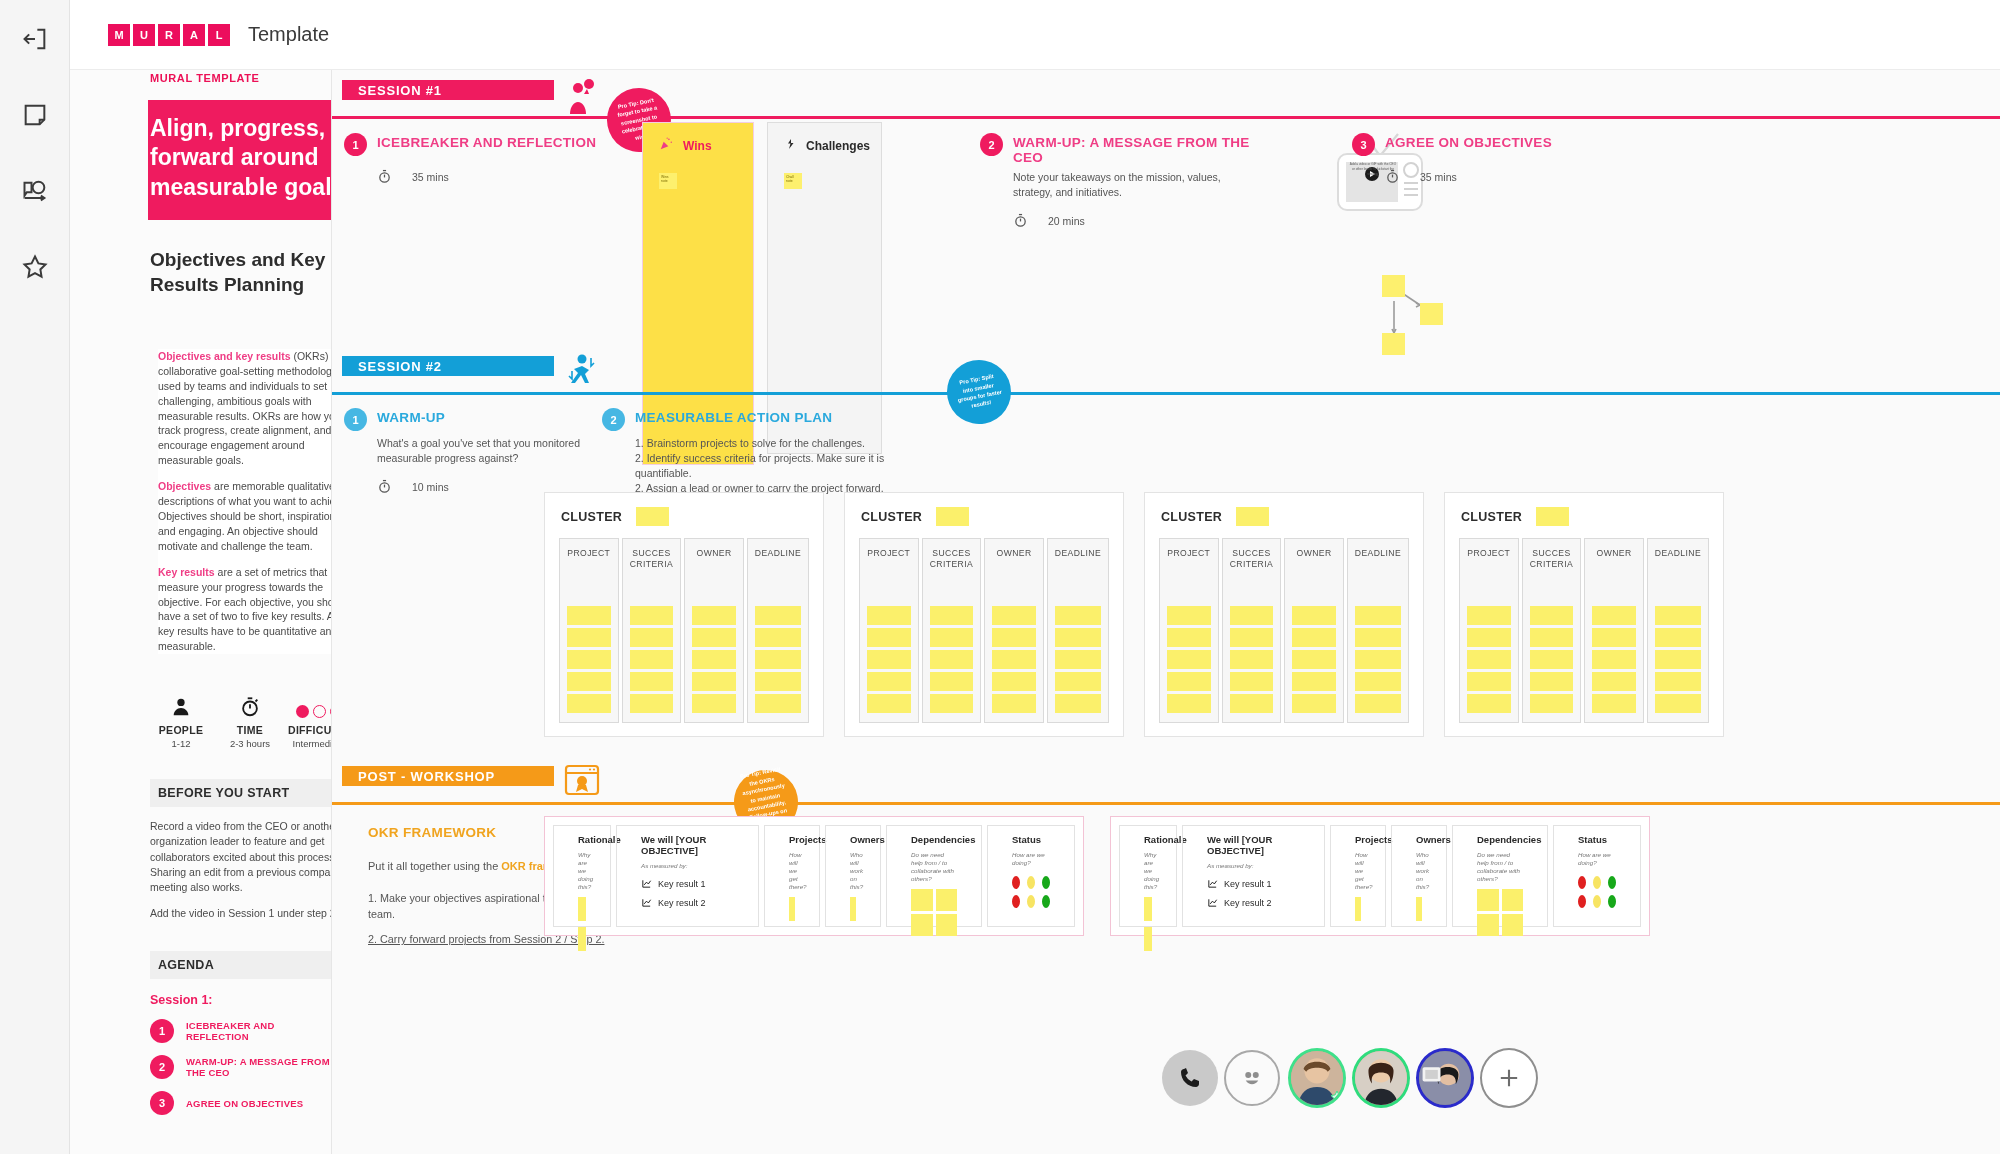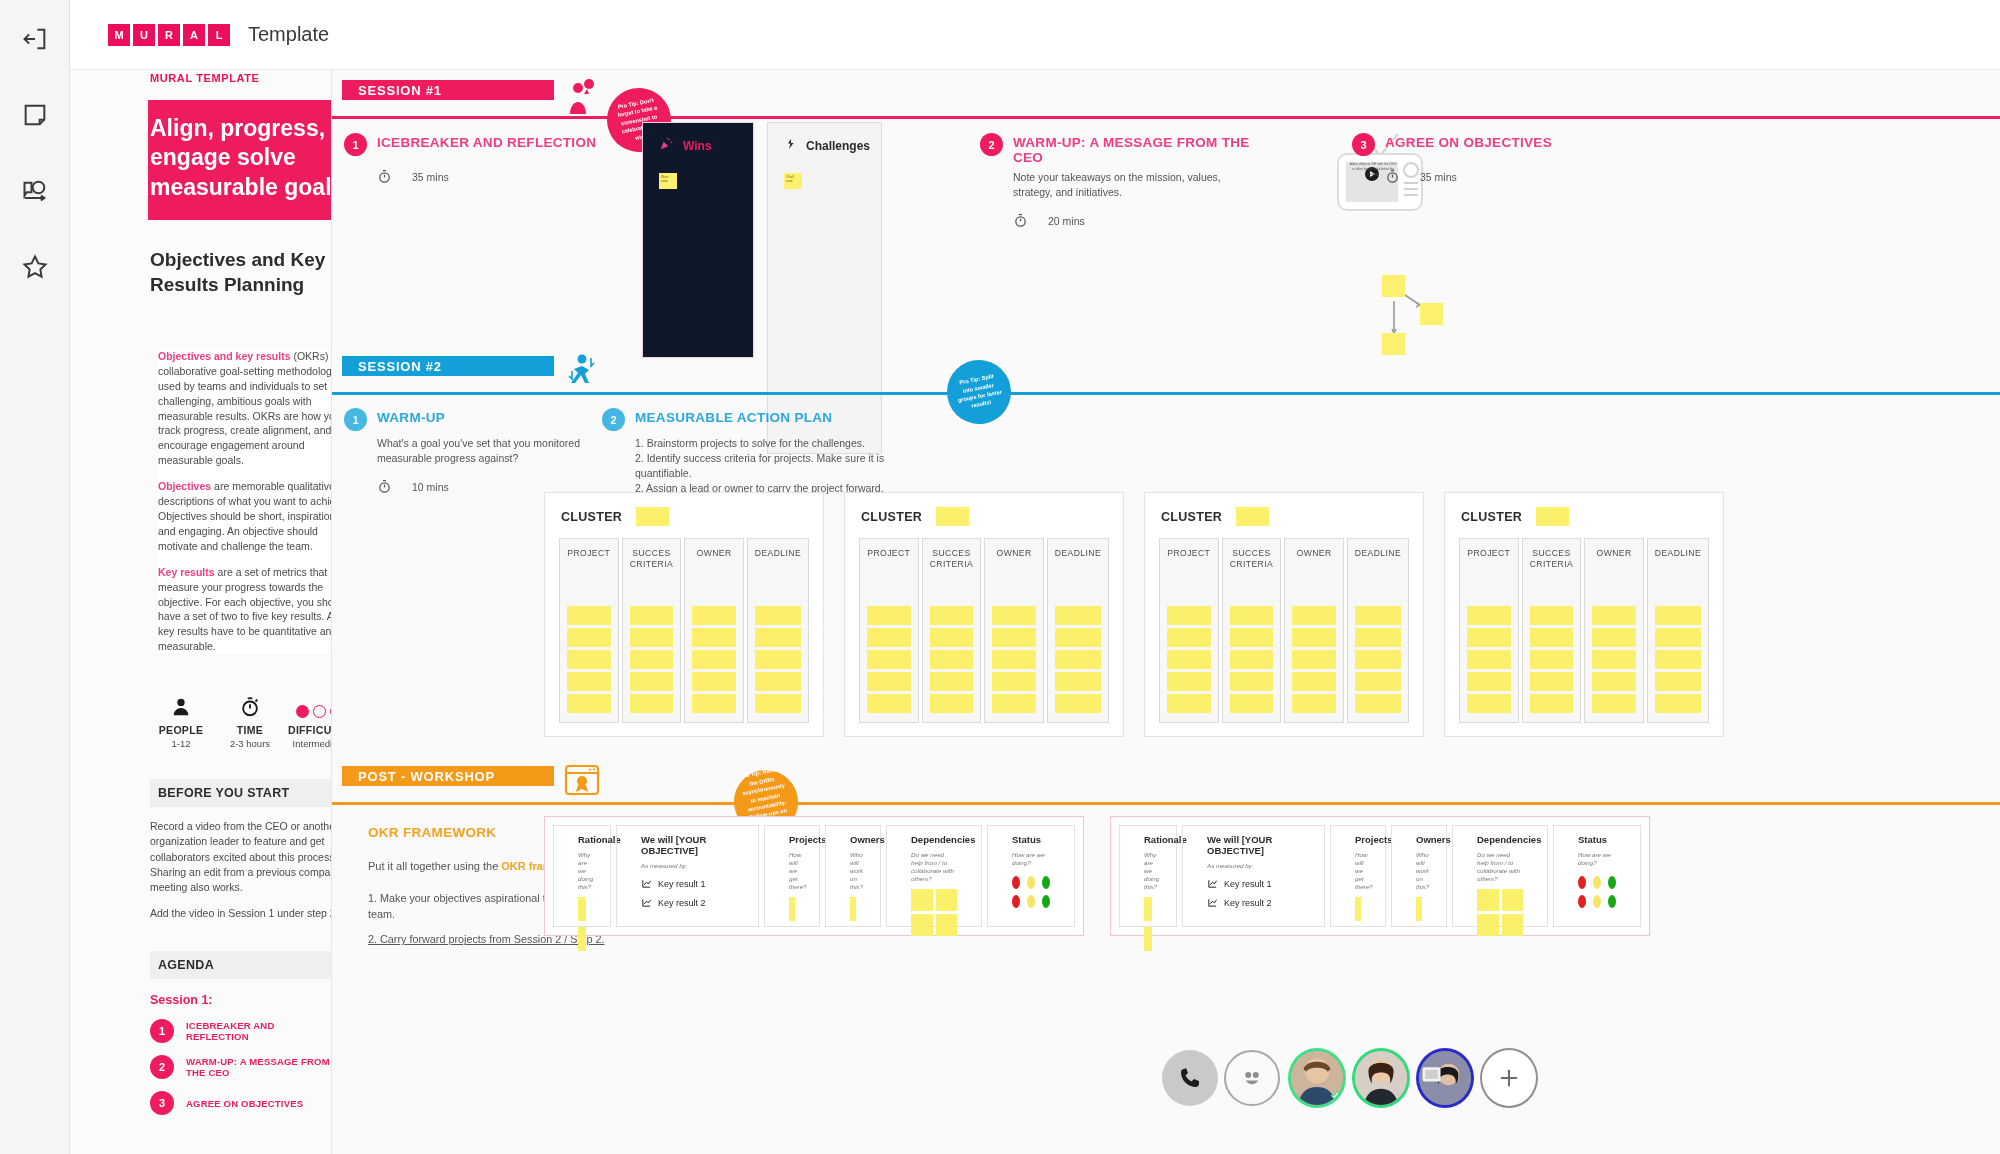"engage solve" span { text: engage solve -> forward around }
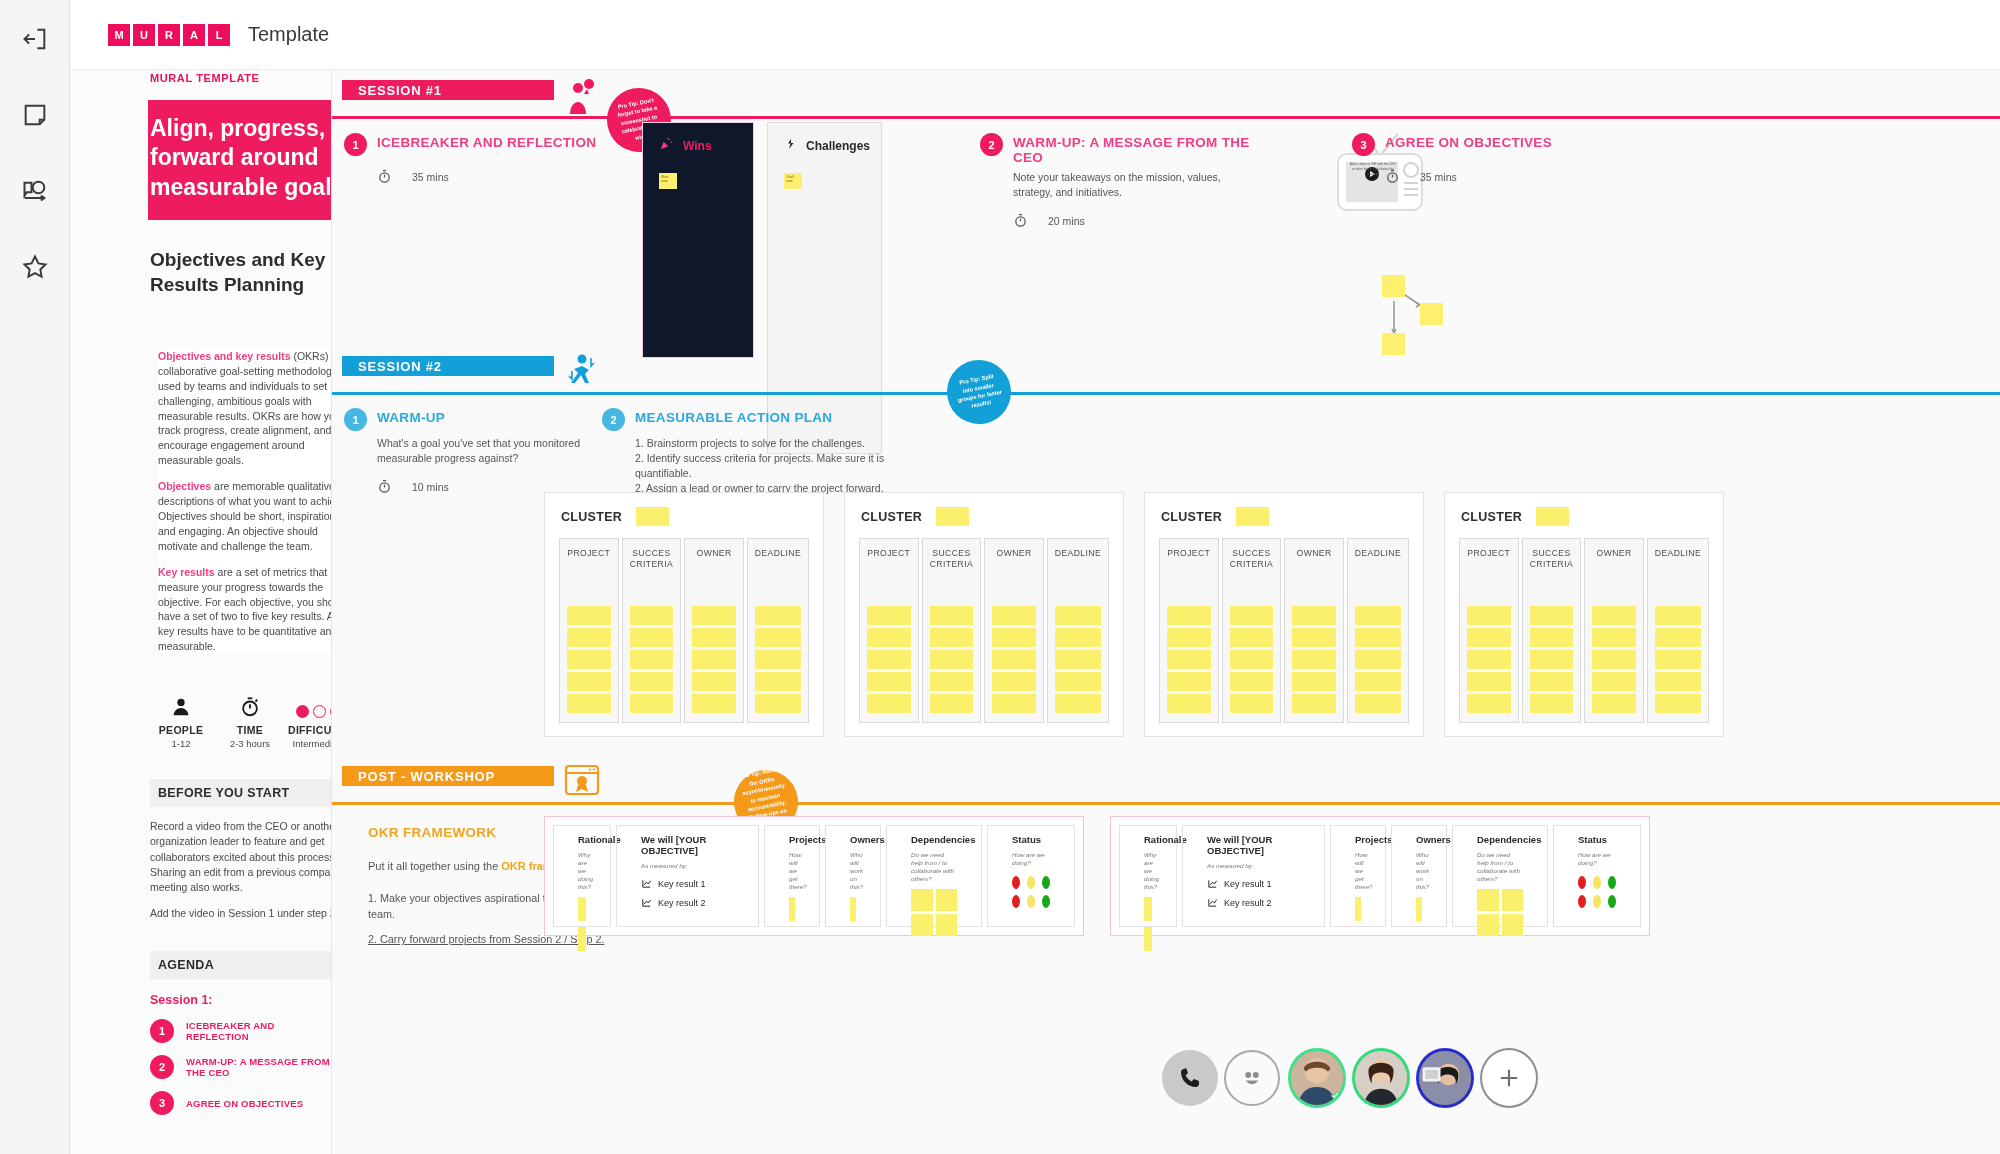"Wins" div.box { background: #0f172a -> #fde047; height: 236px -> 343px }
